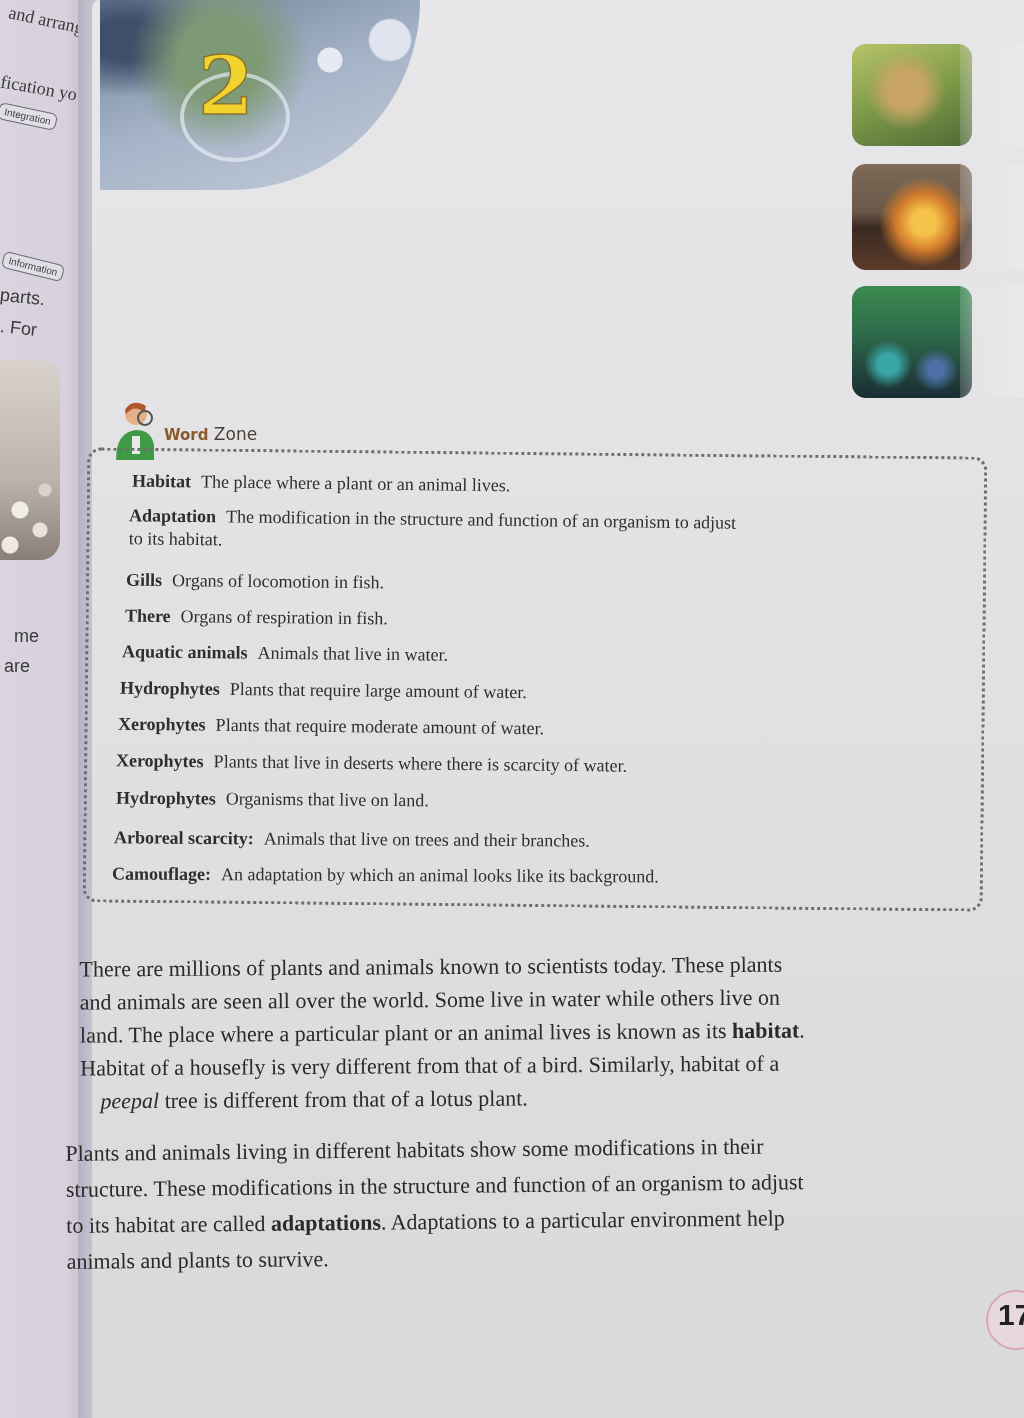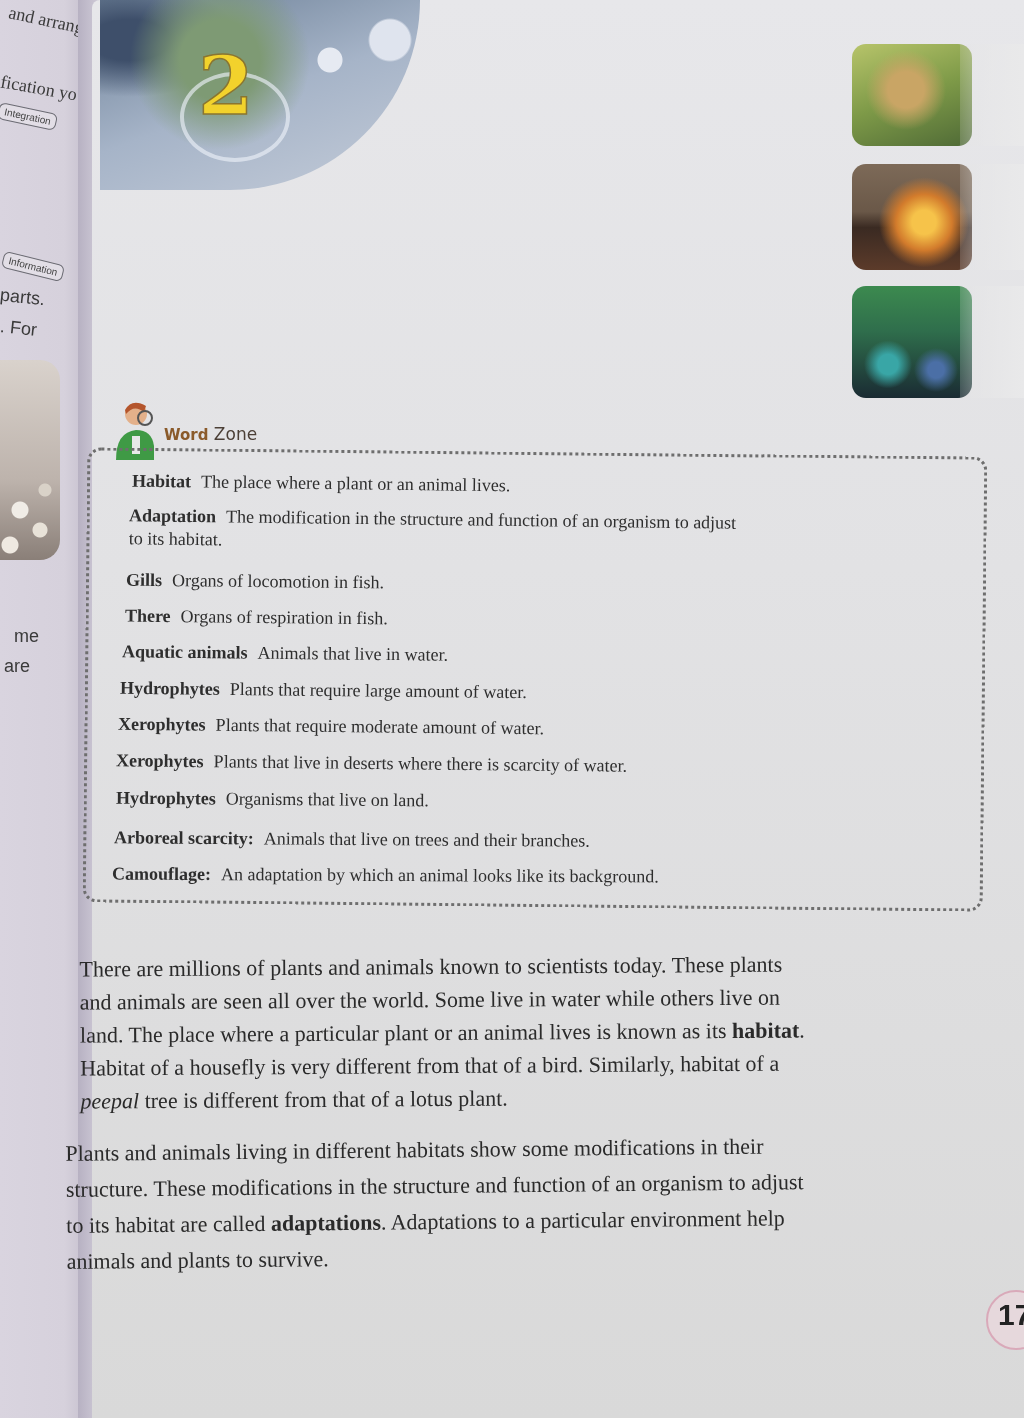"peepal" .para i { margin-left: none -> 20px }
